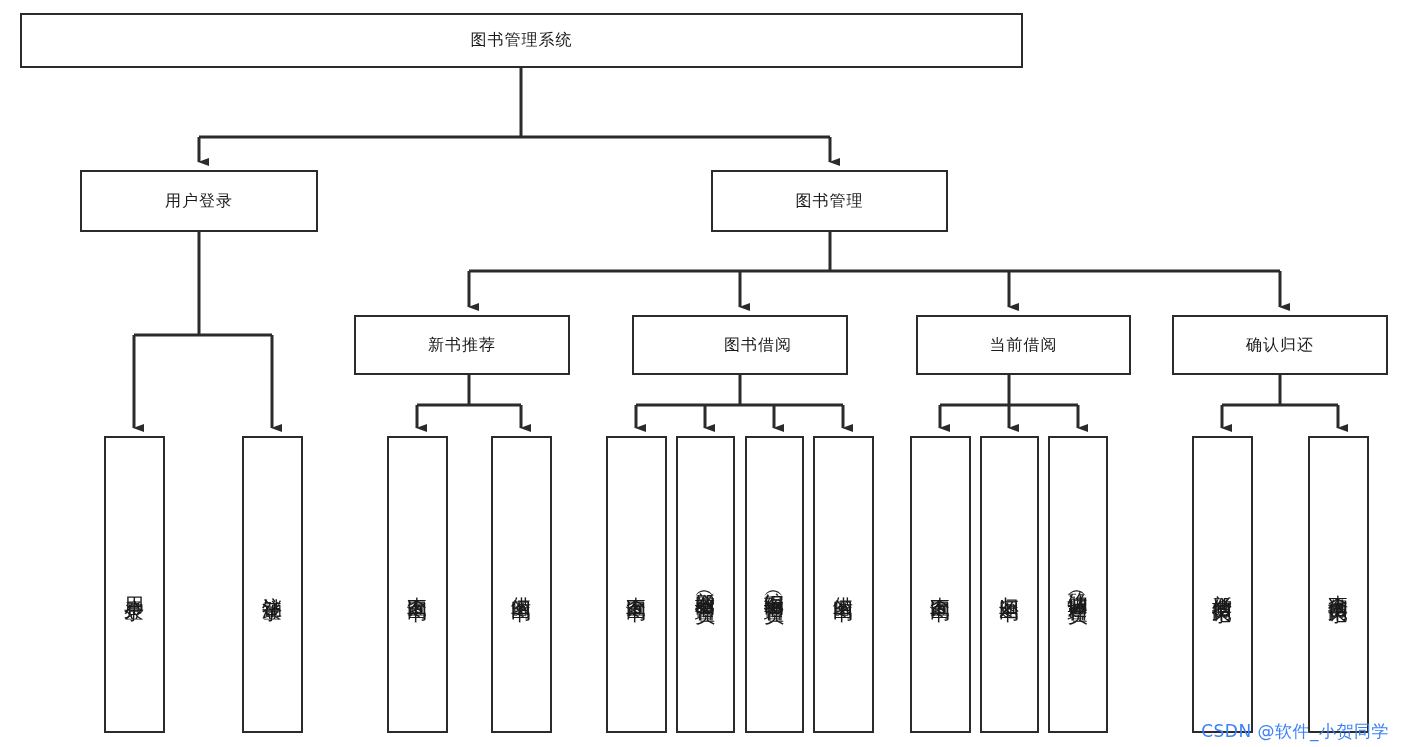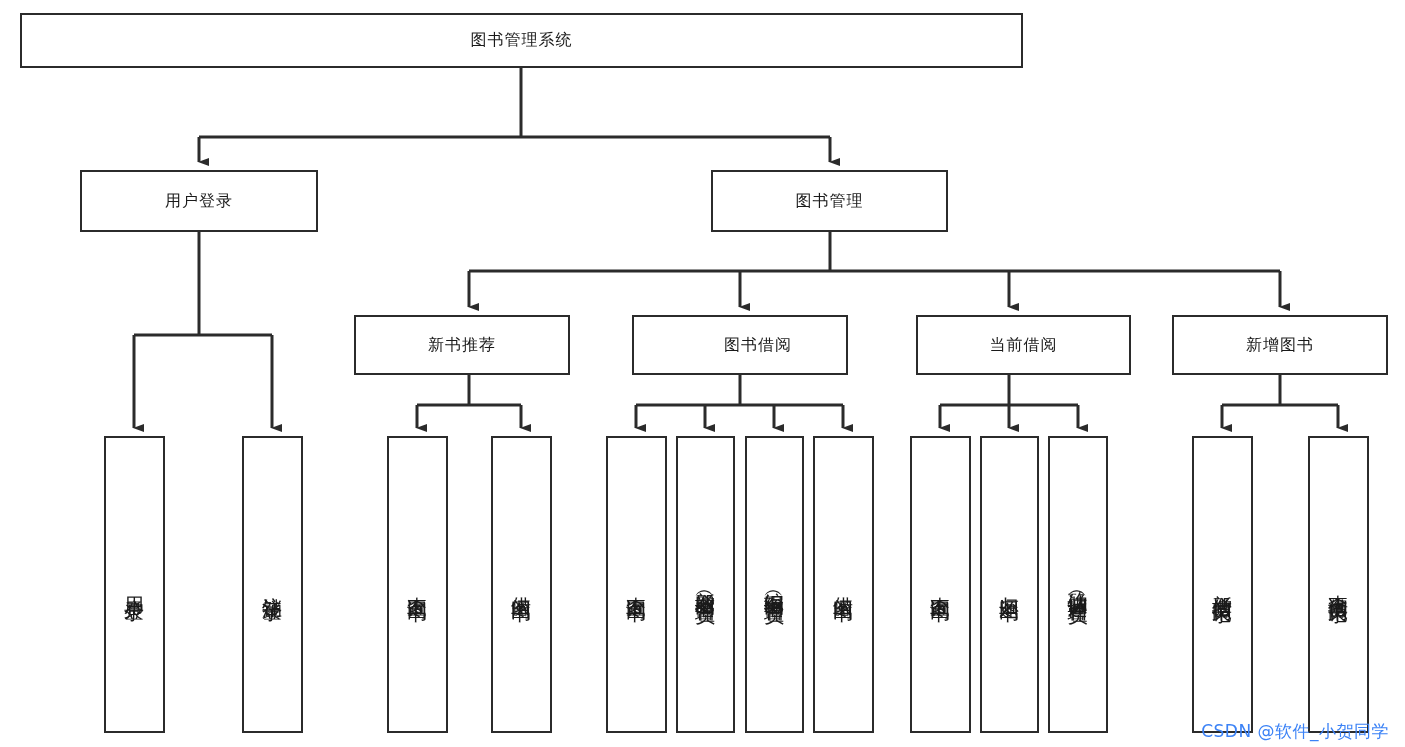"新增图书" span.lbl { text: 新增图书 -> 确认归还 }
